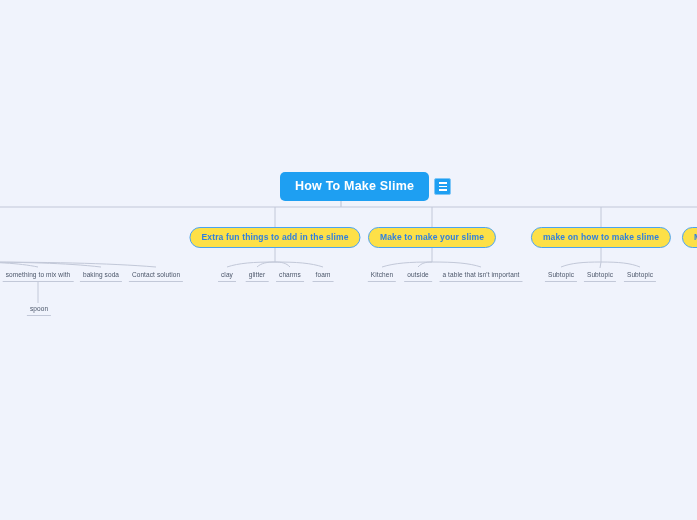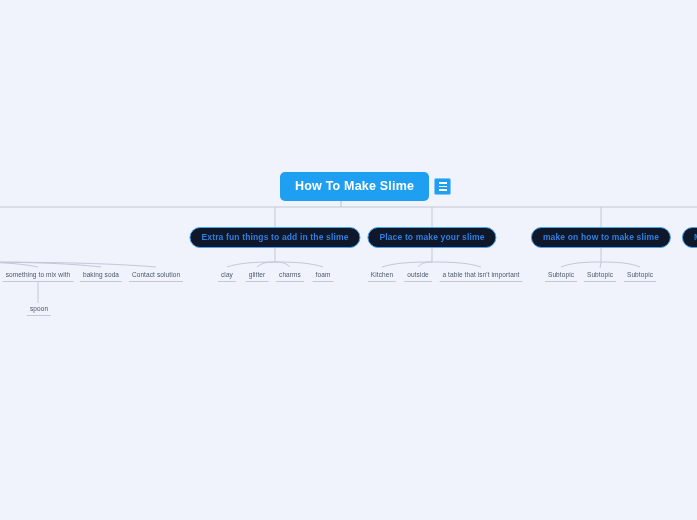"Extra fun things to add" .l2 { background: #0f172a -> #fde047 }
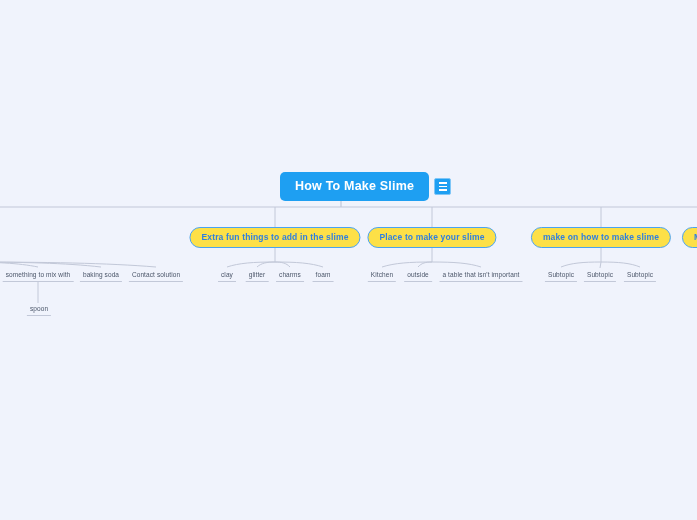"Place to make your slime" span { text: Place -> Make }
